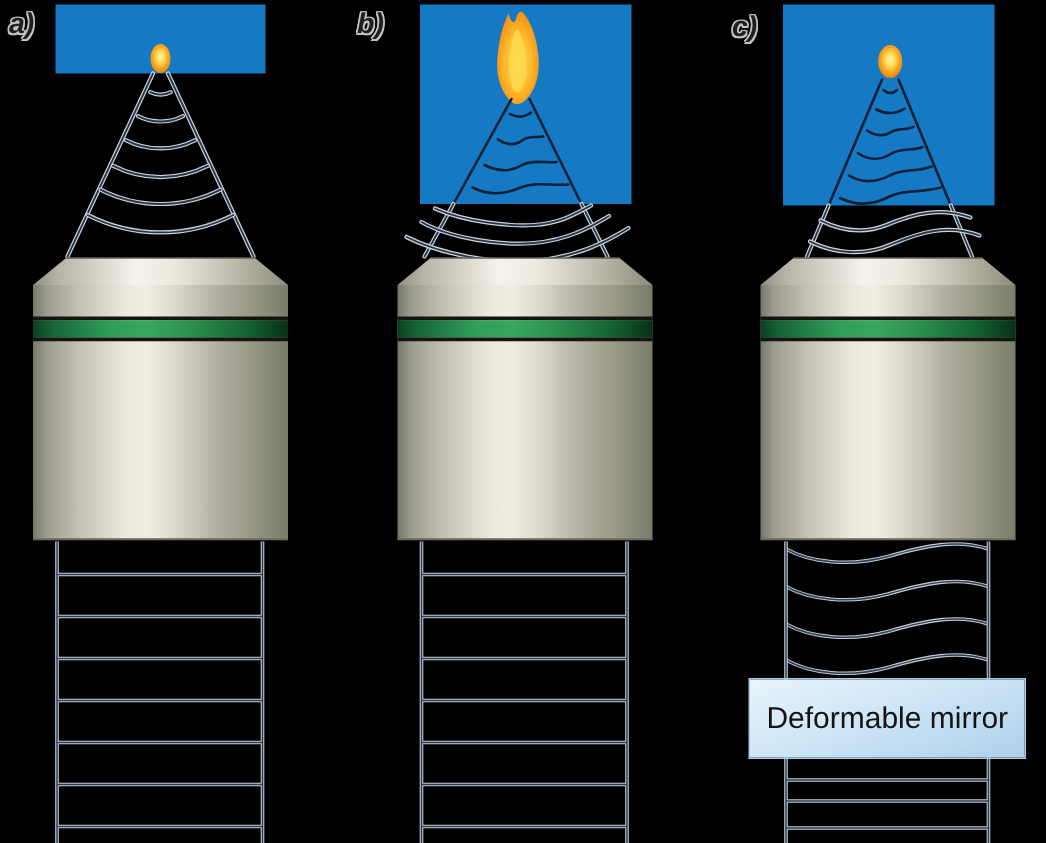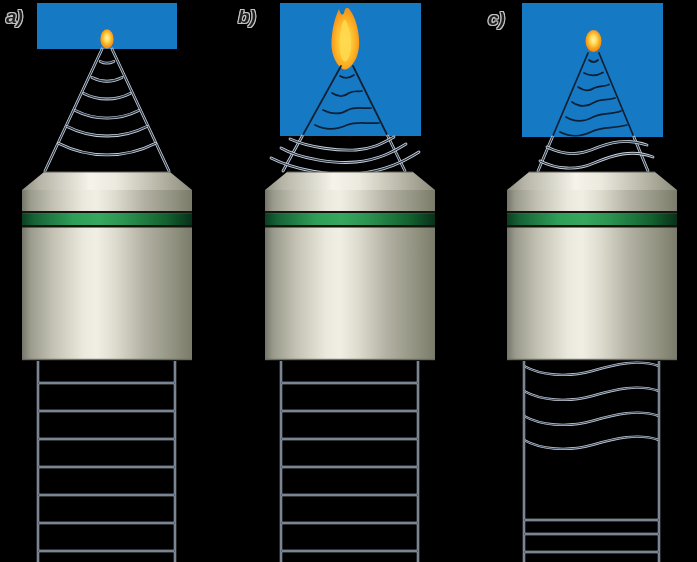"Deformable mirror" div.mirror-box { html: none -> <div> <span>Deformable mirror</span> </div> }
